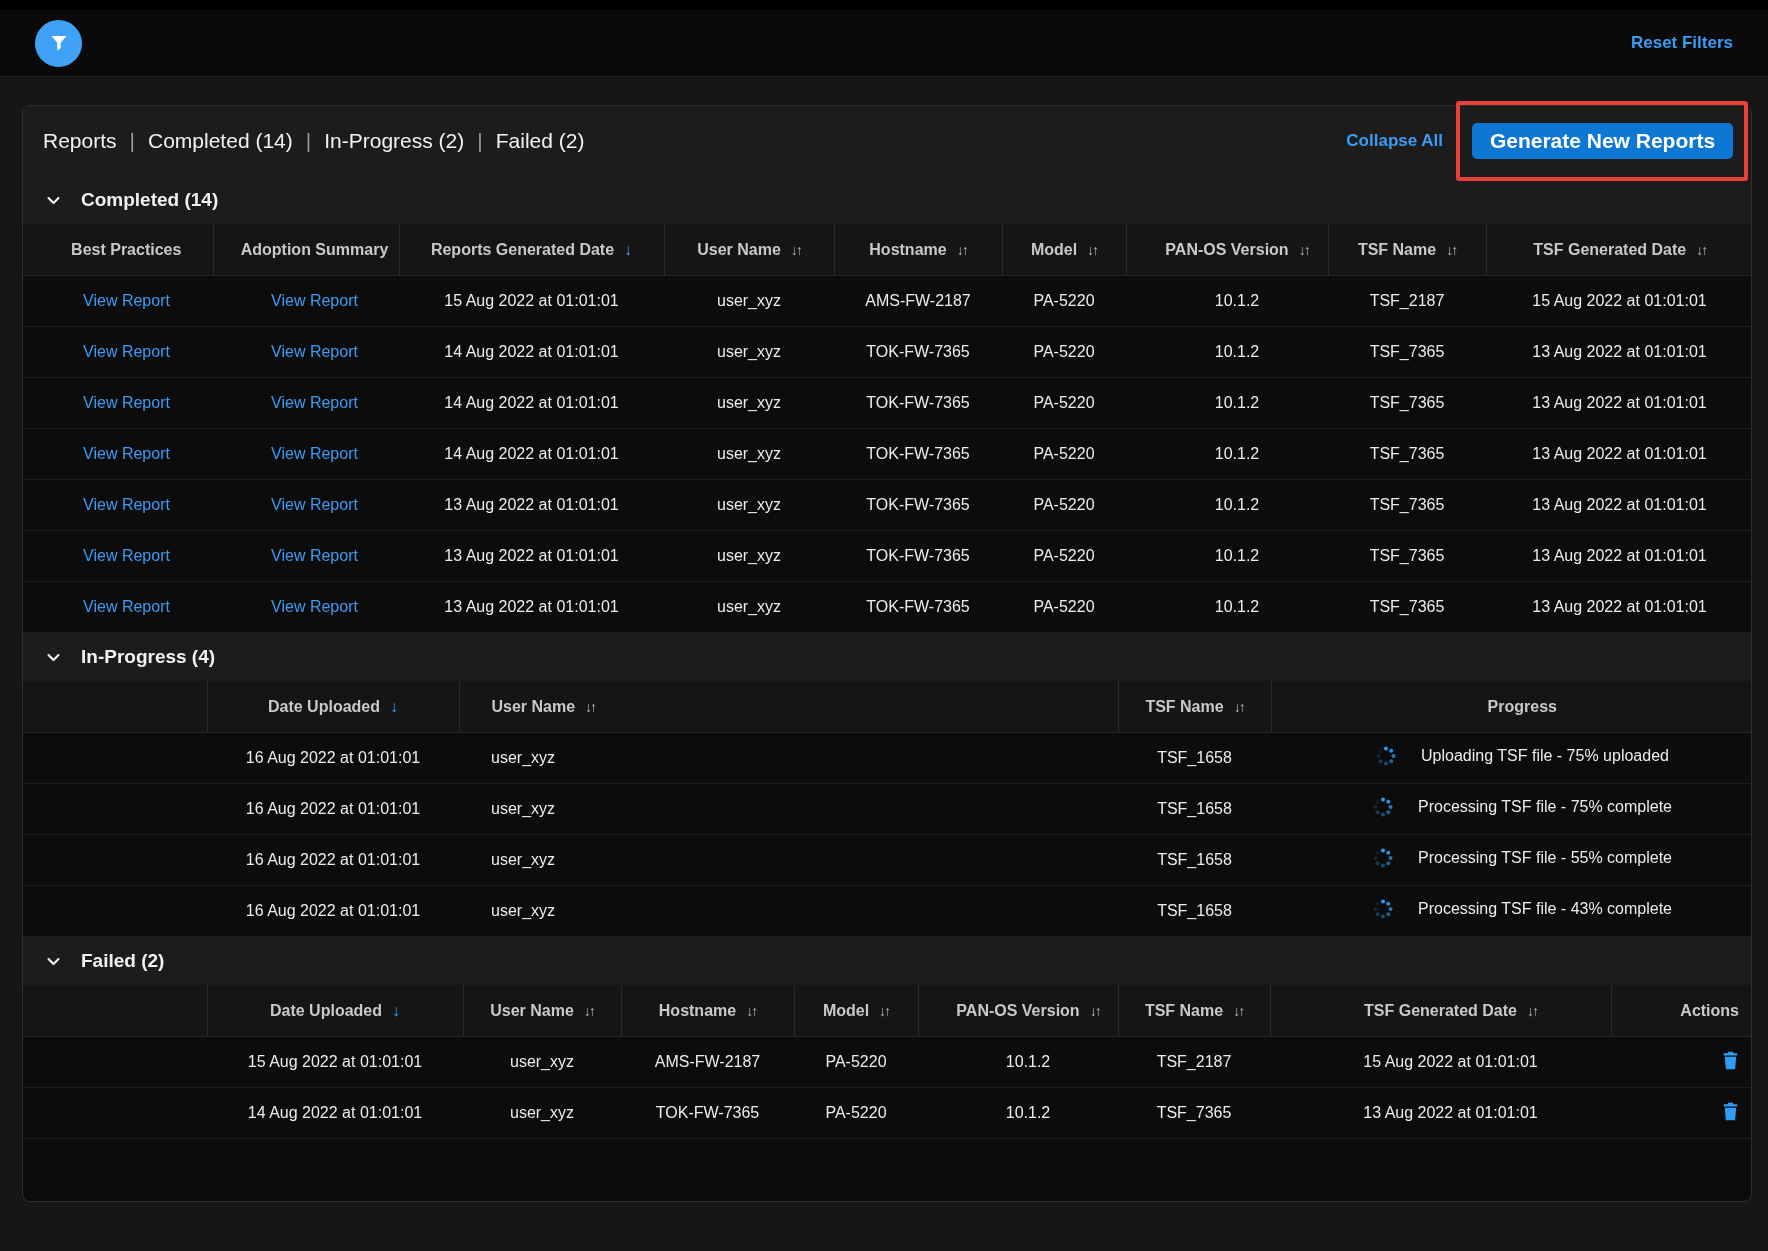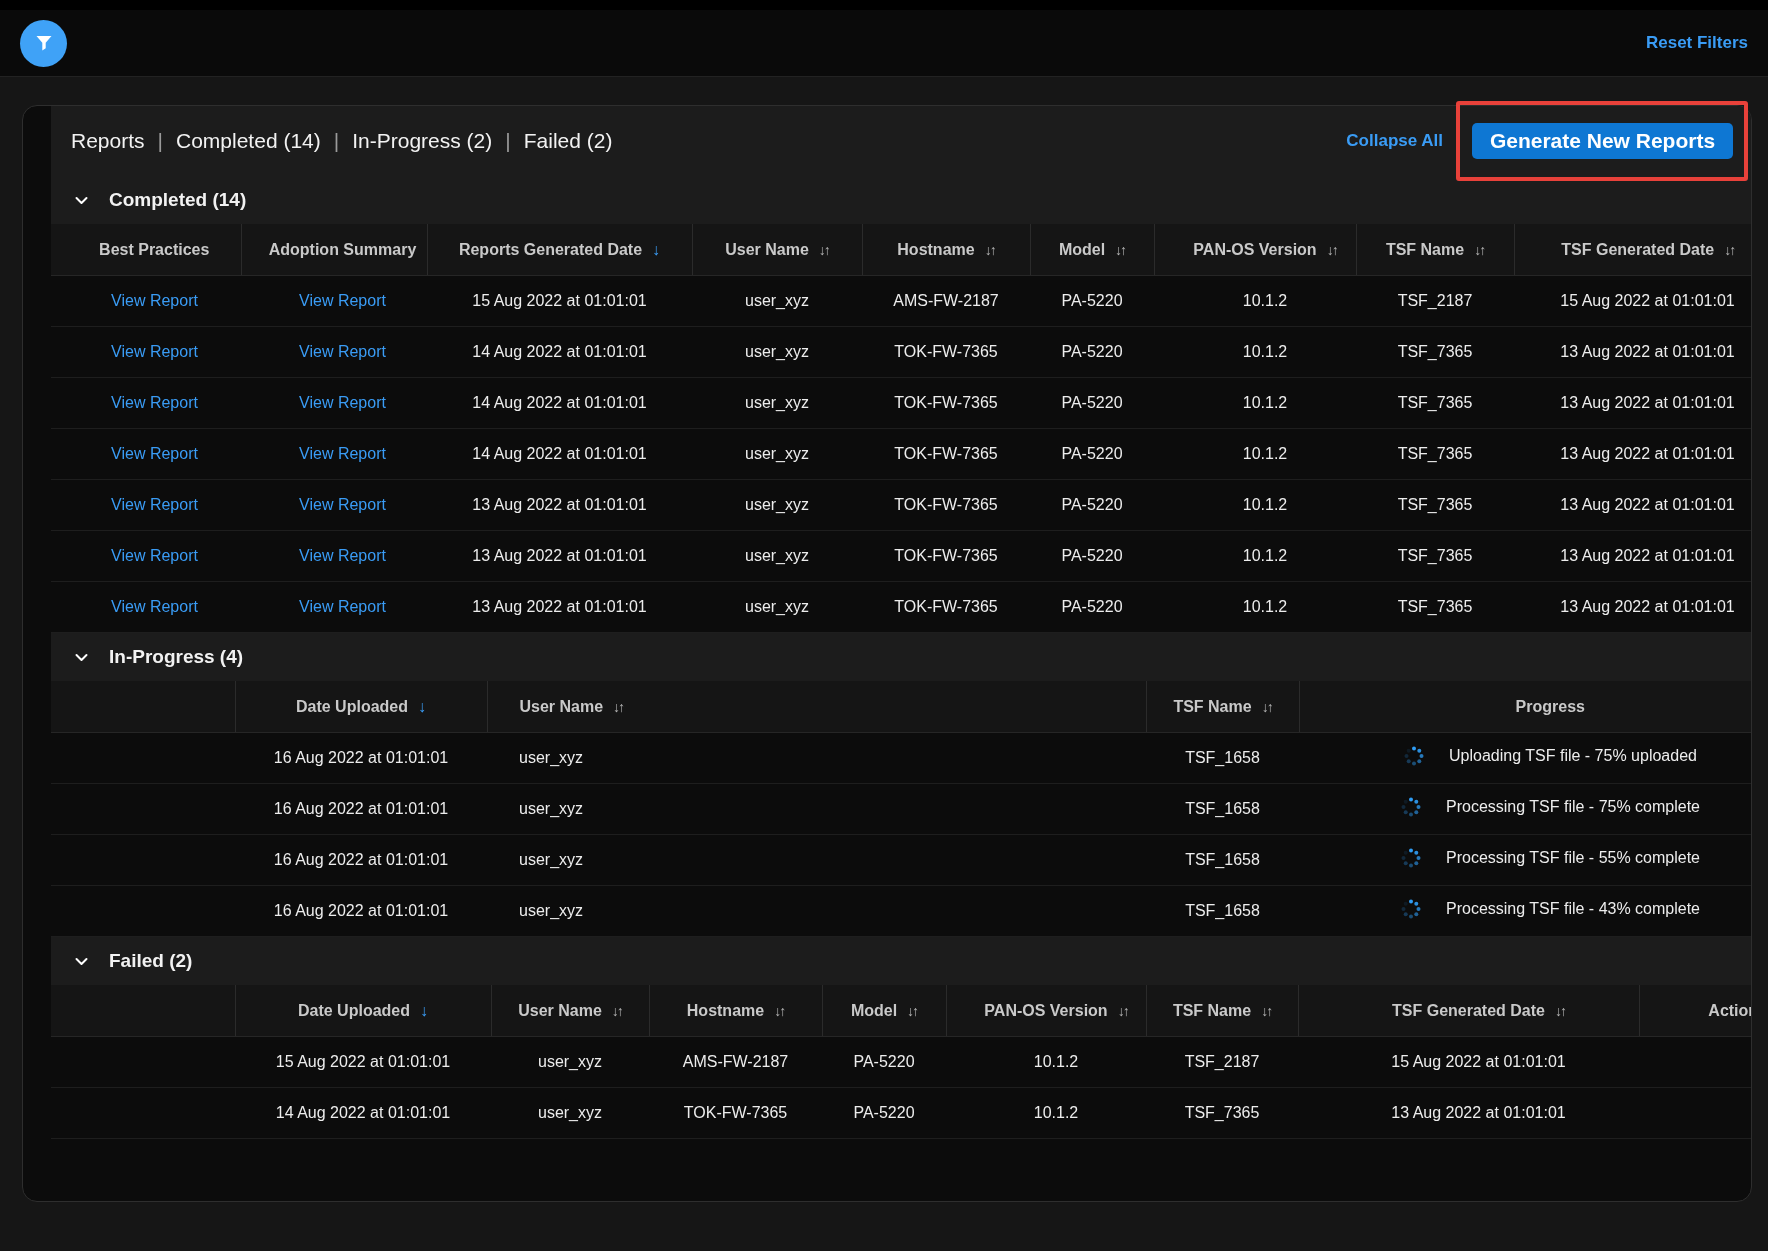"Reset Filters" .topbar { padding: 0 20px -> 0 35px }
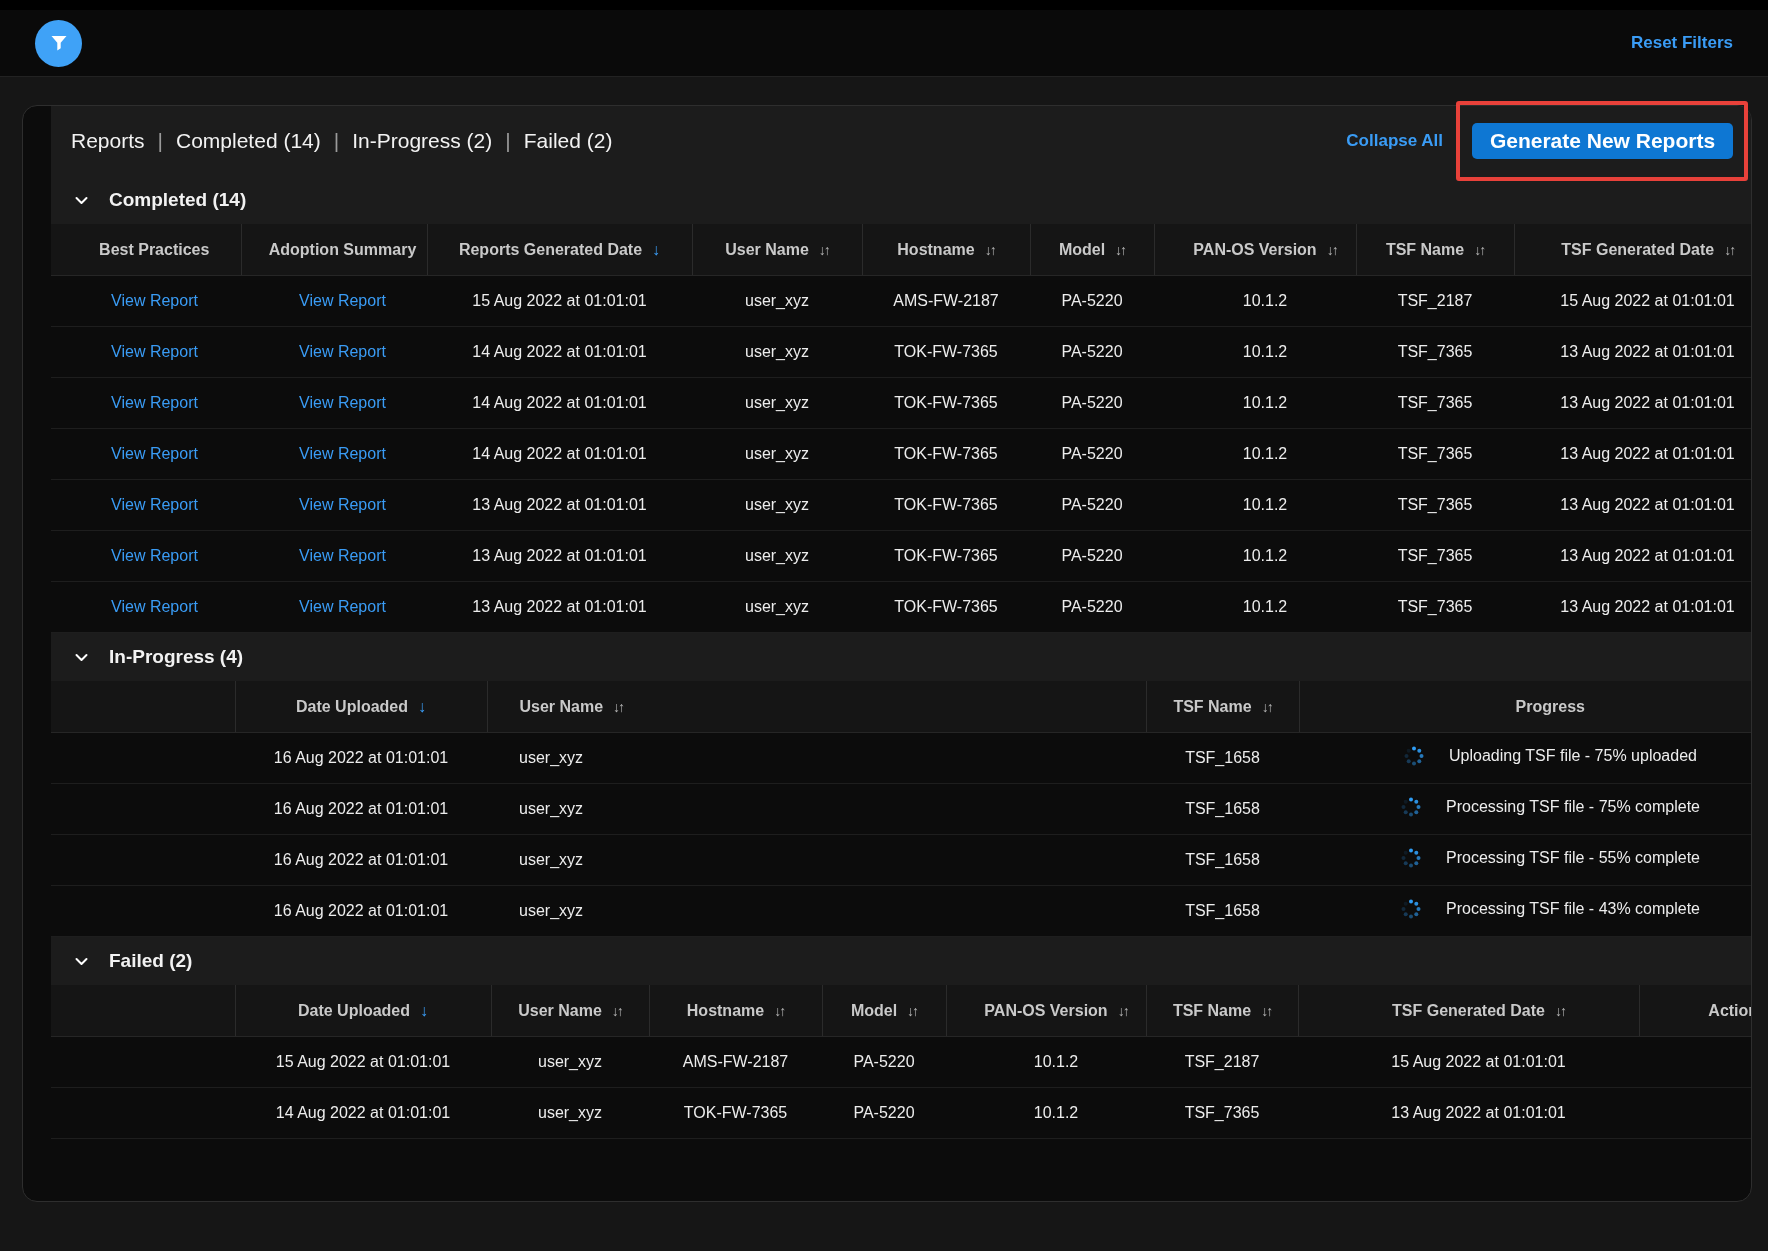"Reports | Completed (14) |" .panel { border-radius: 15px -> 8px; padding-left: 28px -> none }
